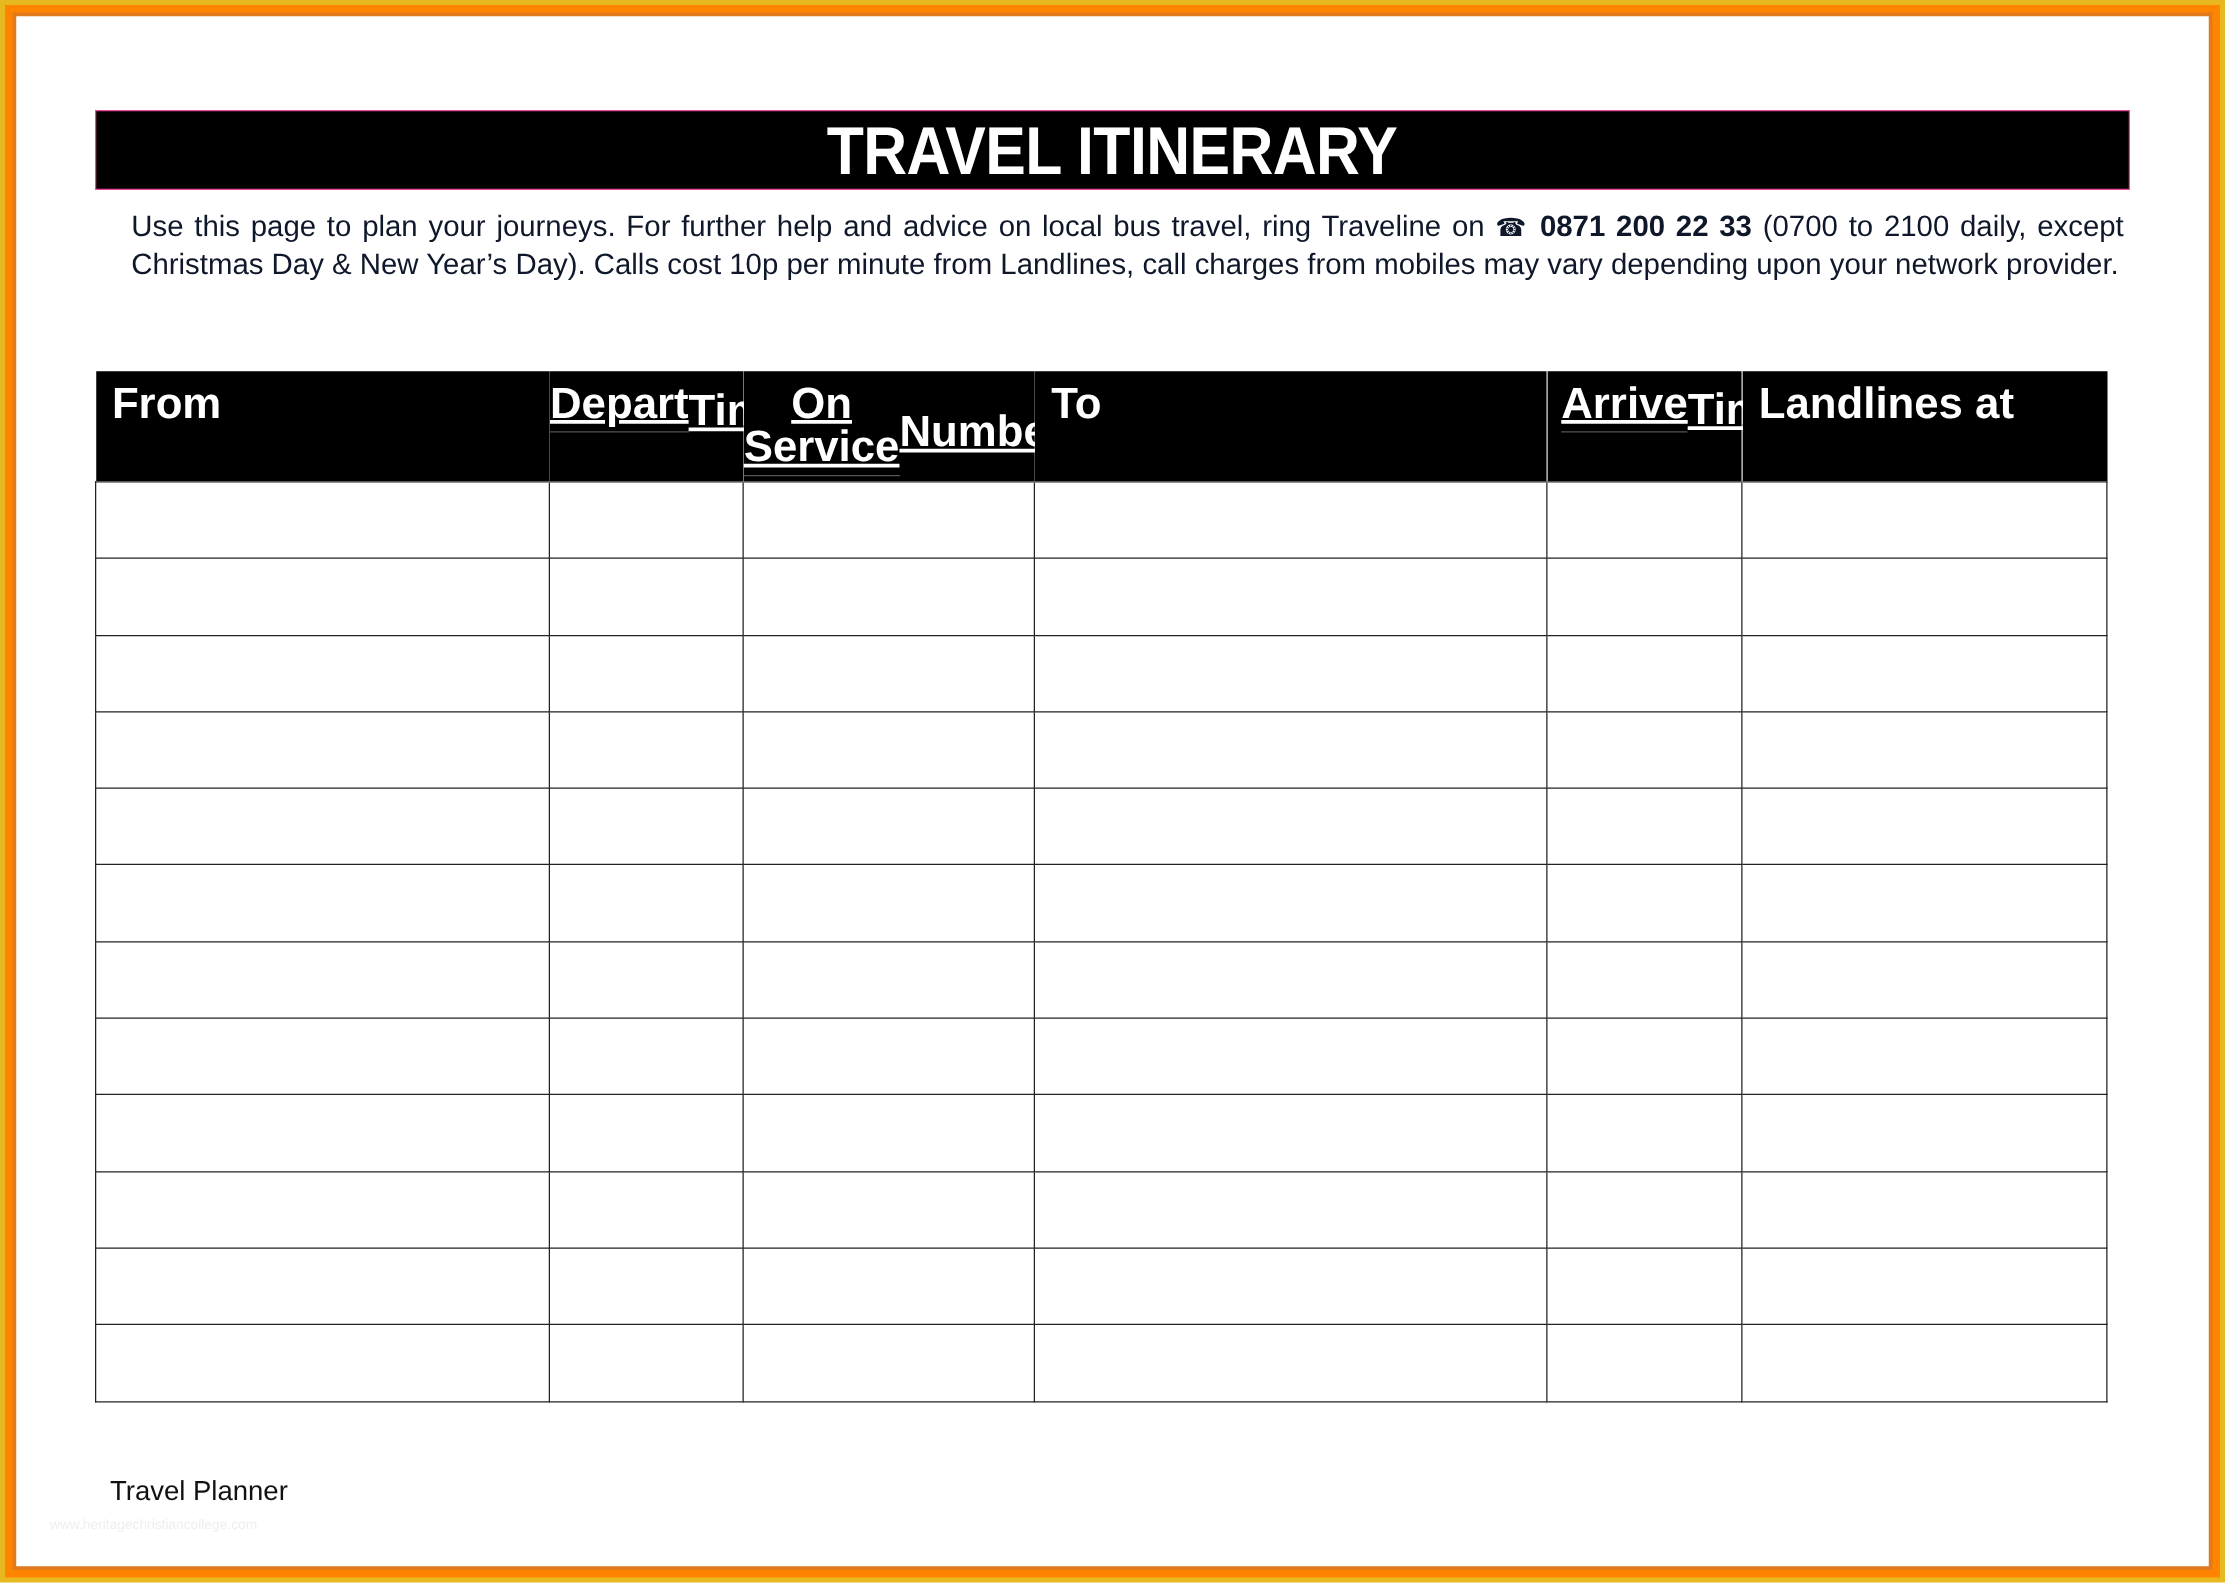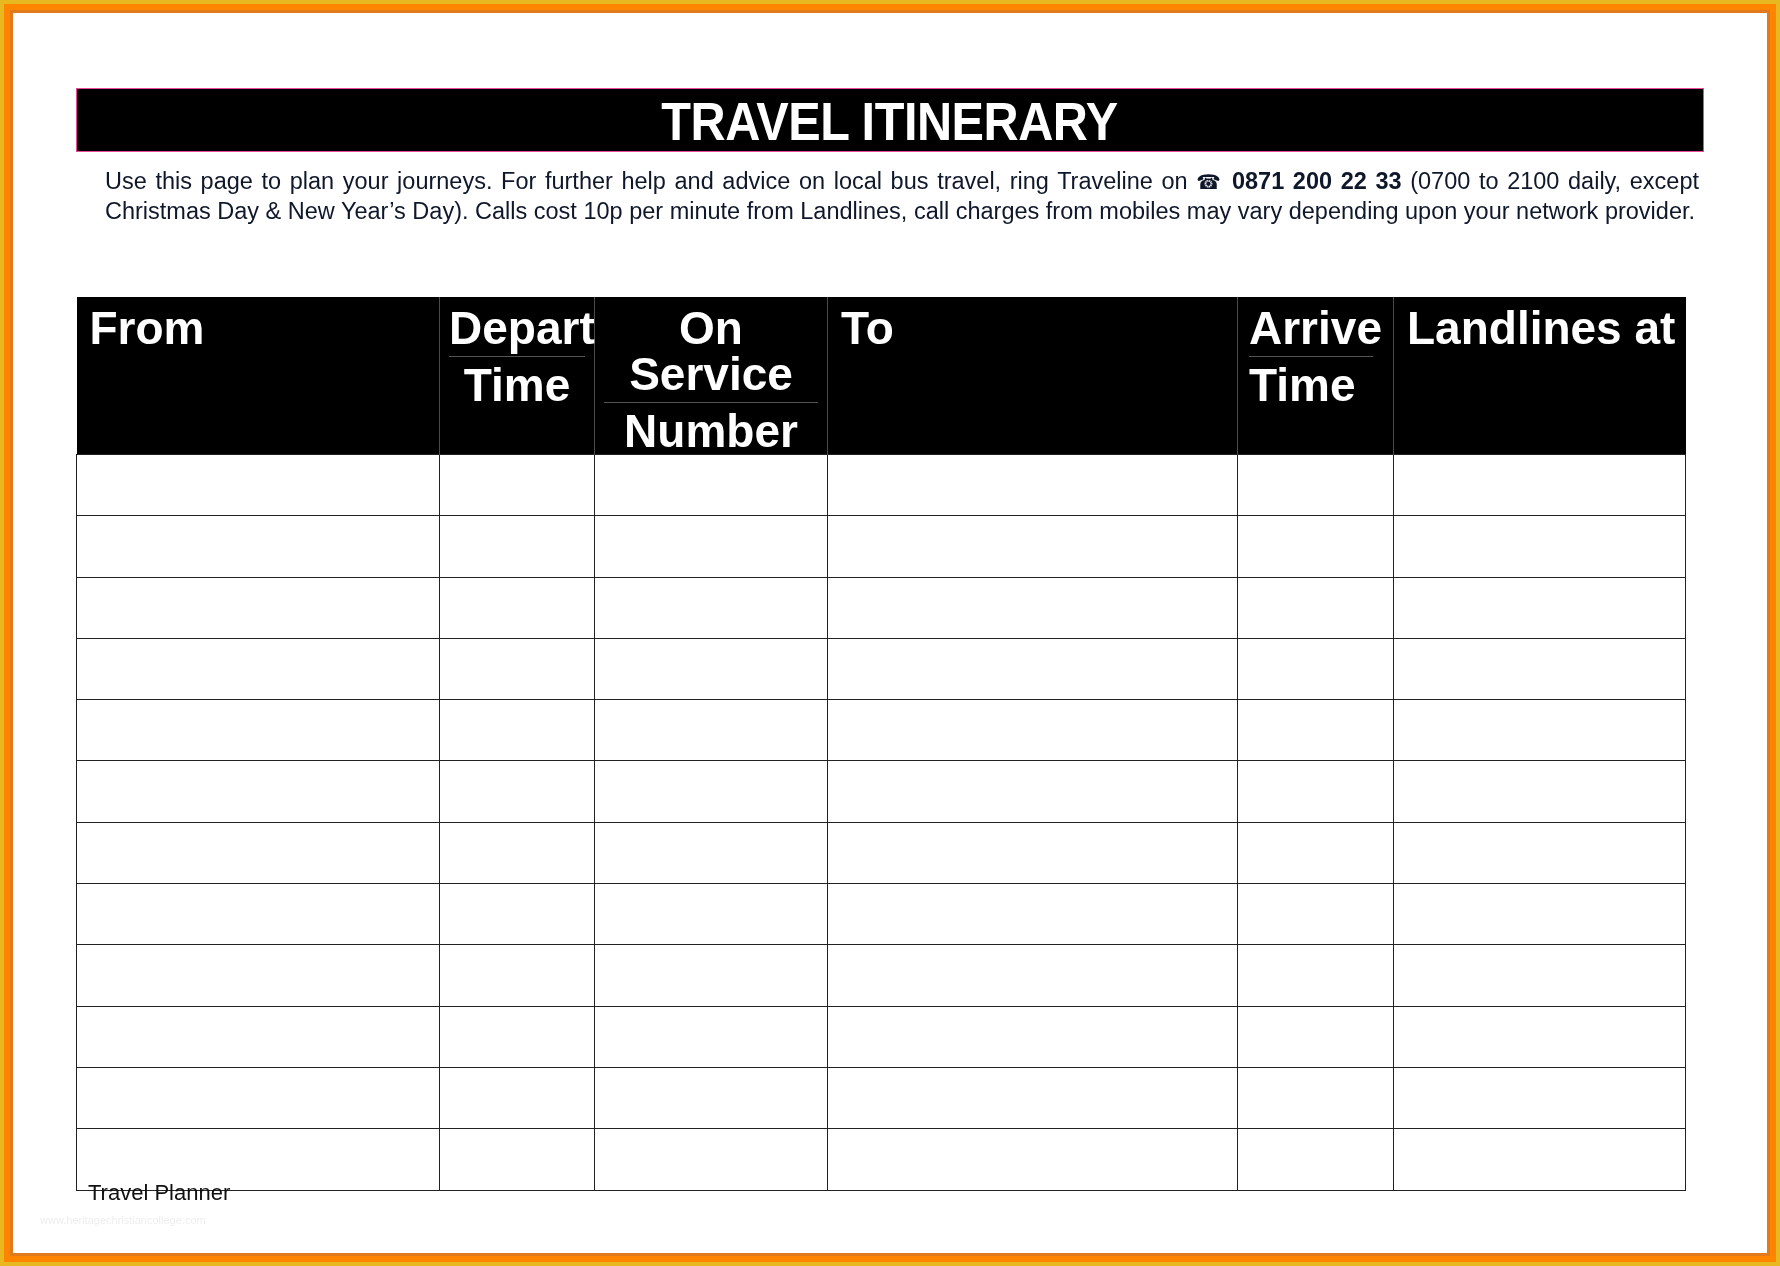"From" .itin-table th { font-size: 46px -> 35px }
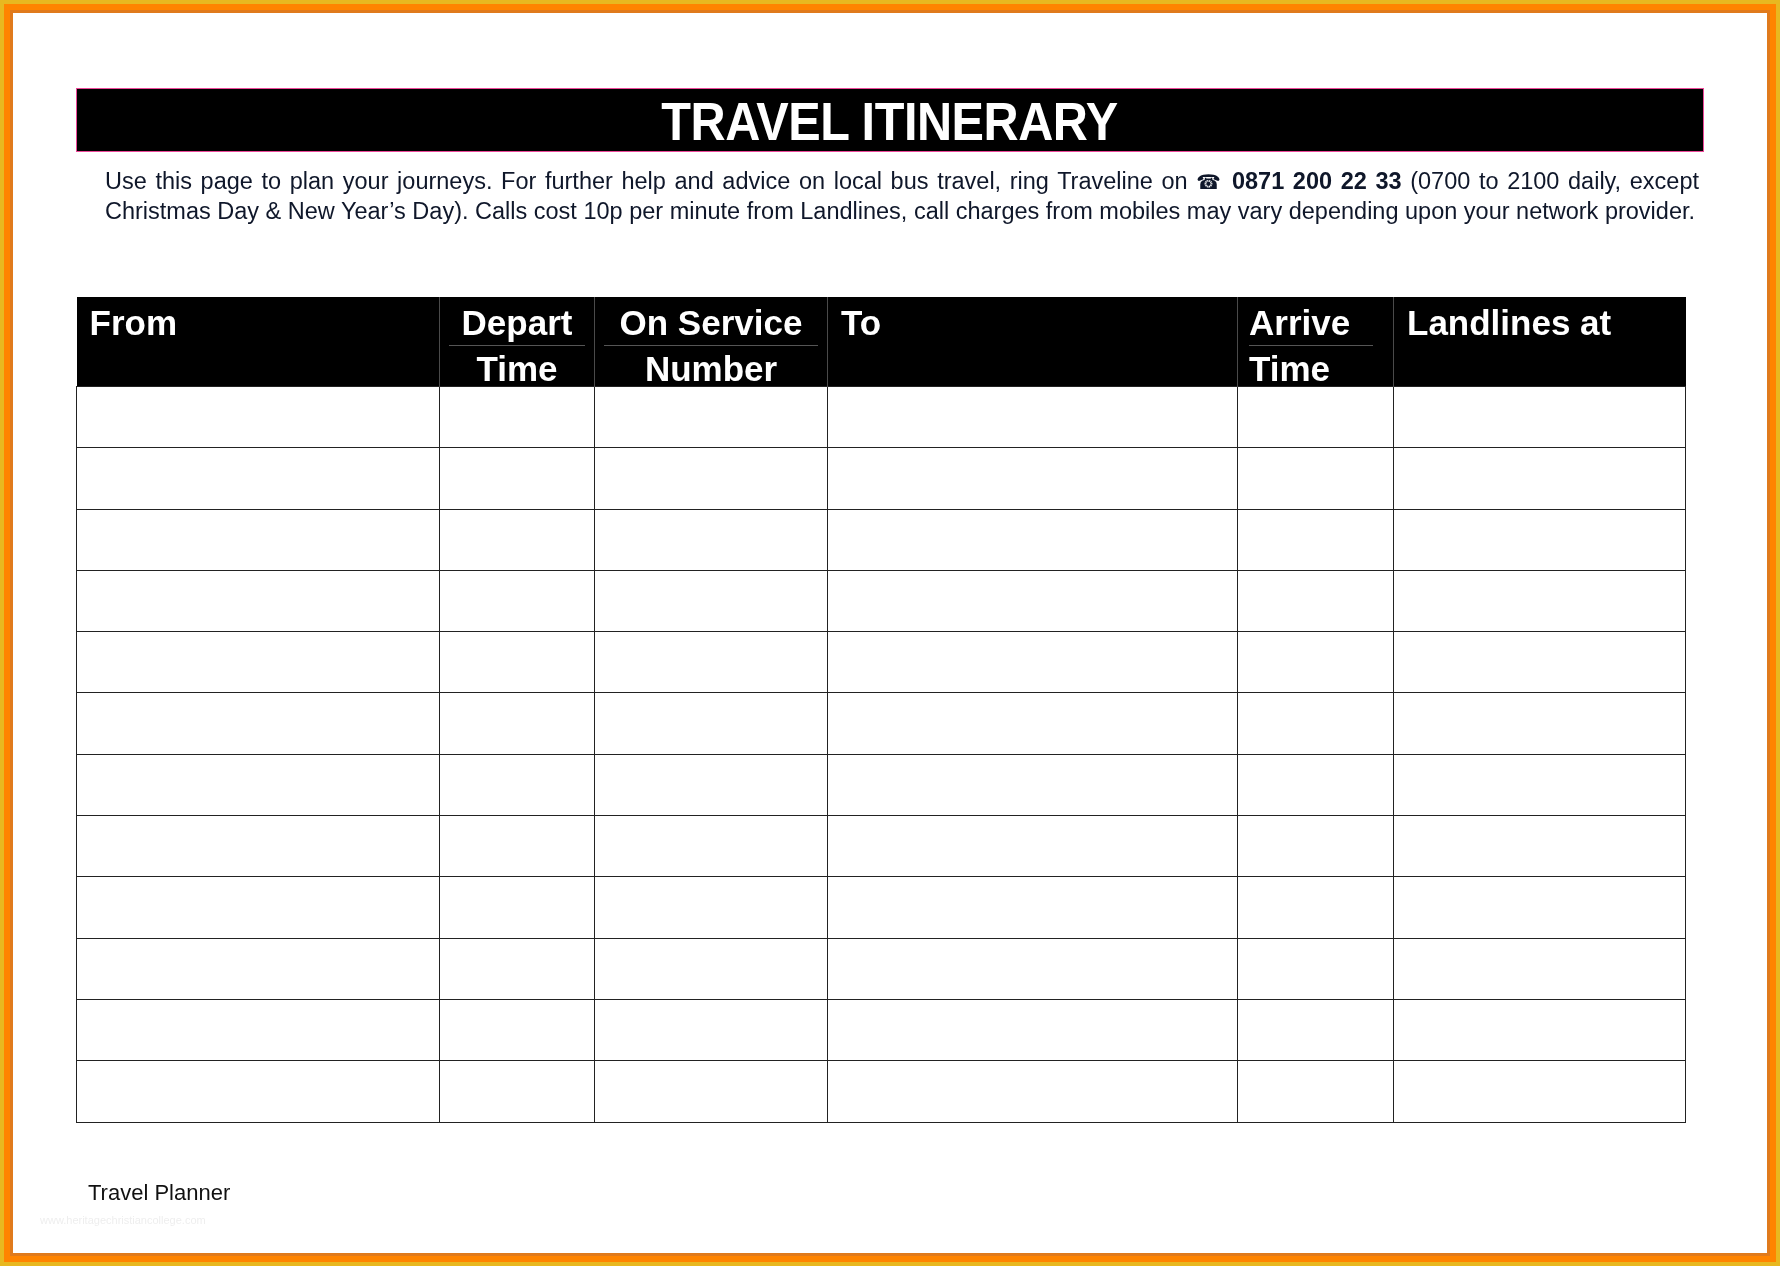"Depart" .hd-stack { flex-direction: column -> row; text-decoration: none -> underline }
